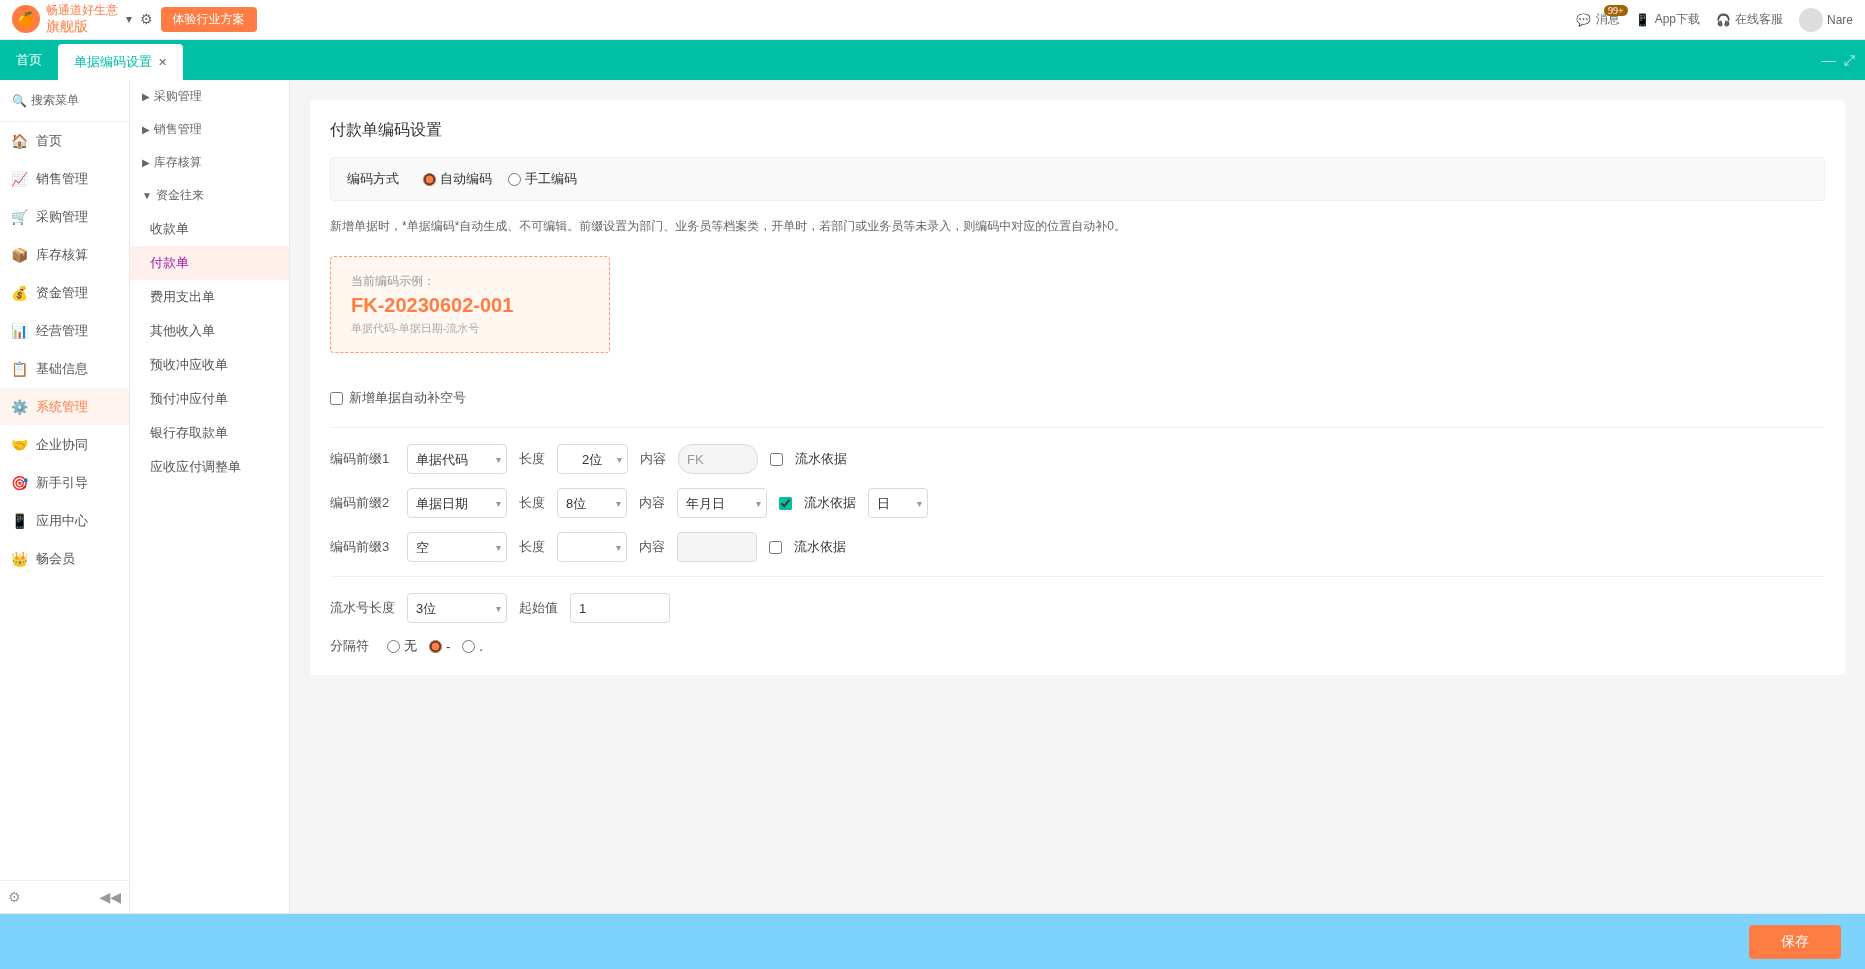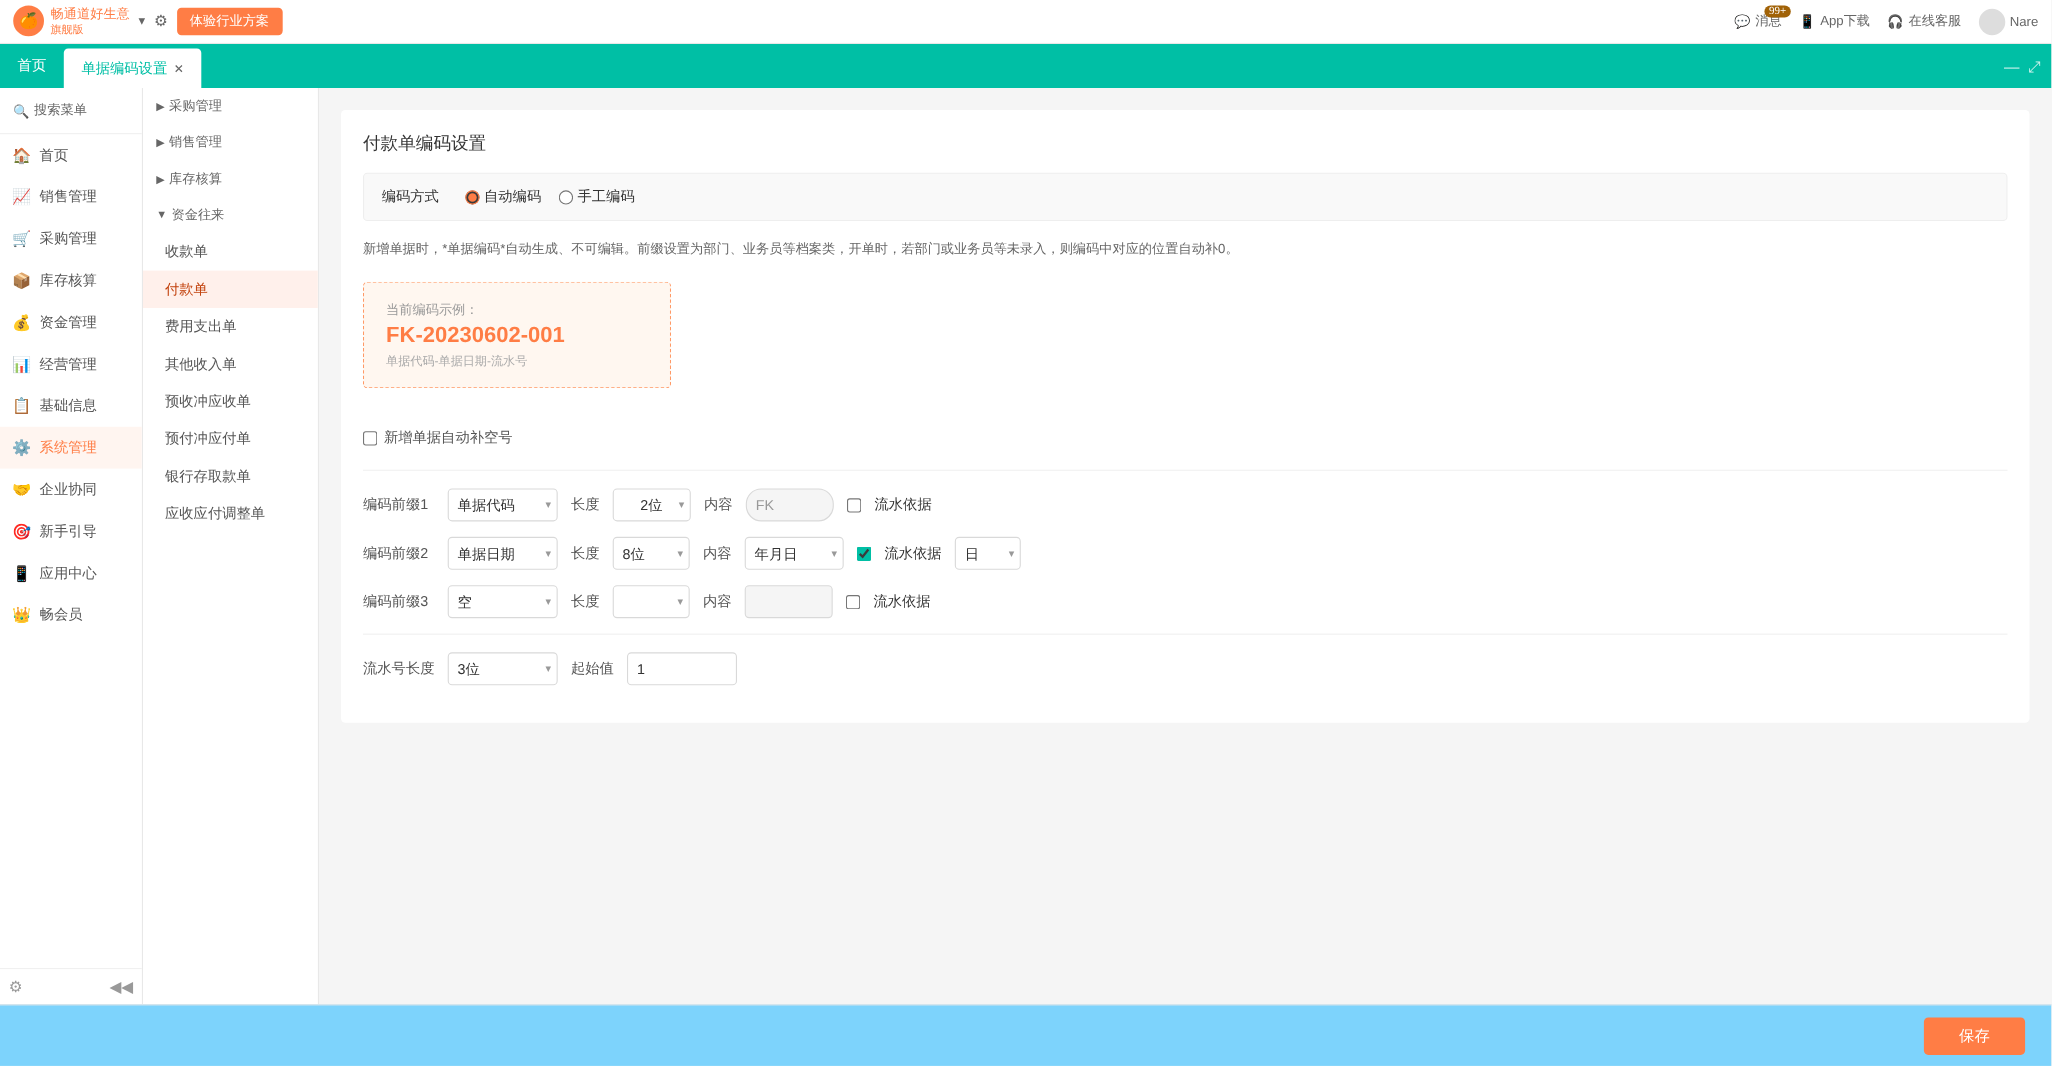"旗舰版" .logo-sub { font-size: 10px -> 14px }
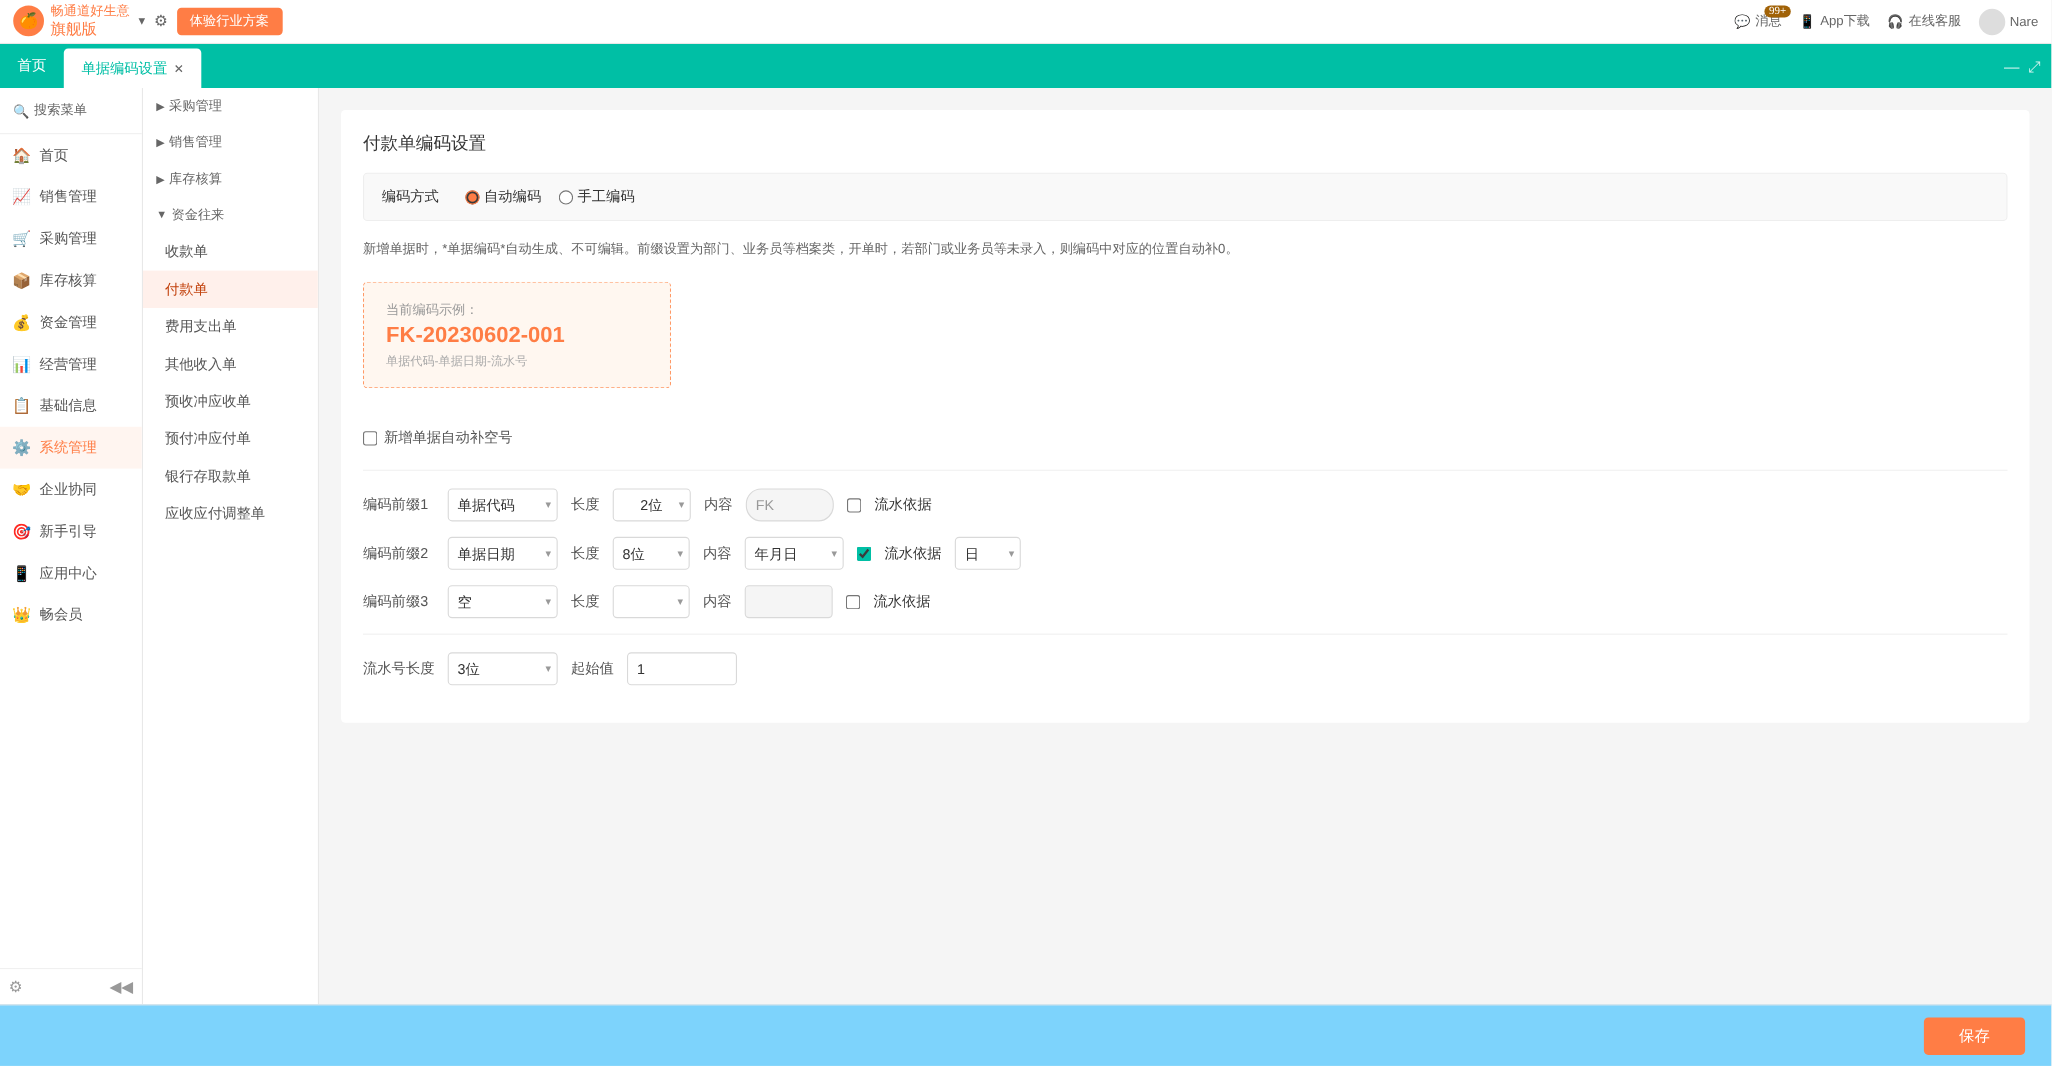"付款单" .sub-nav-item.active { color: #c2410c -> #a21caf }
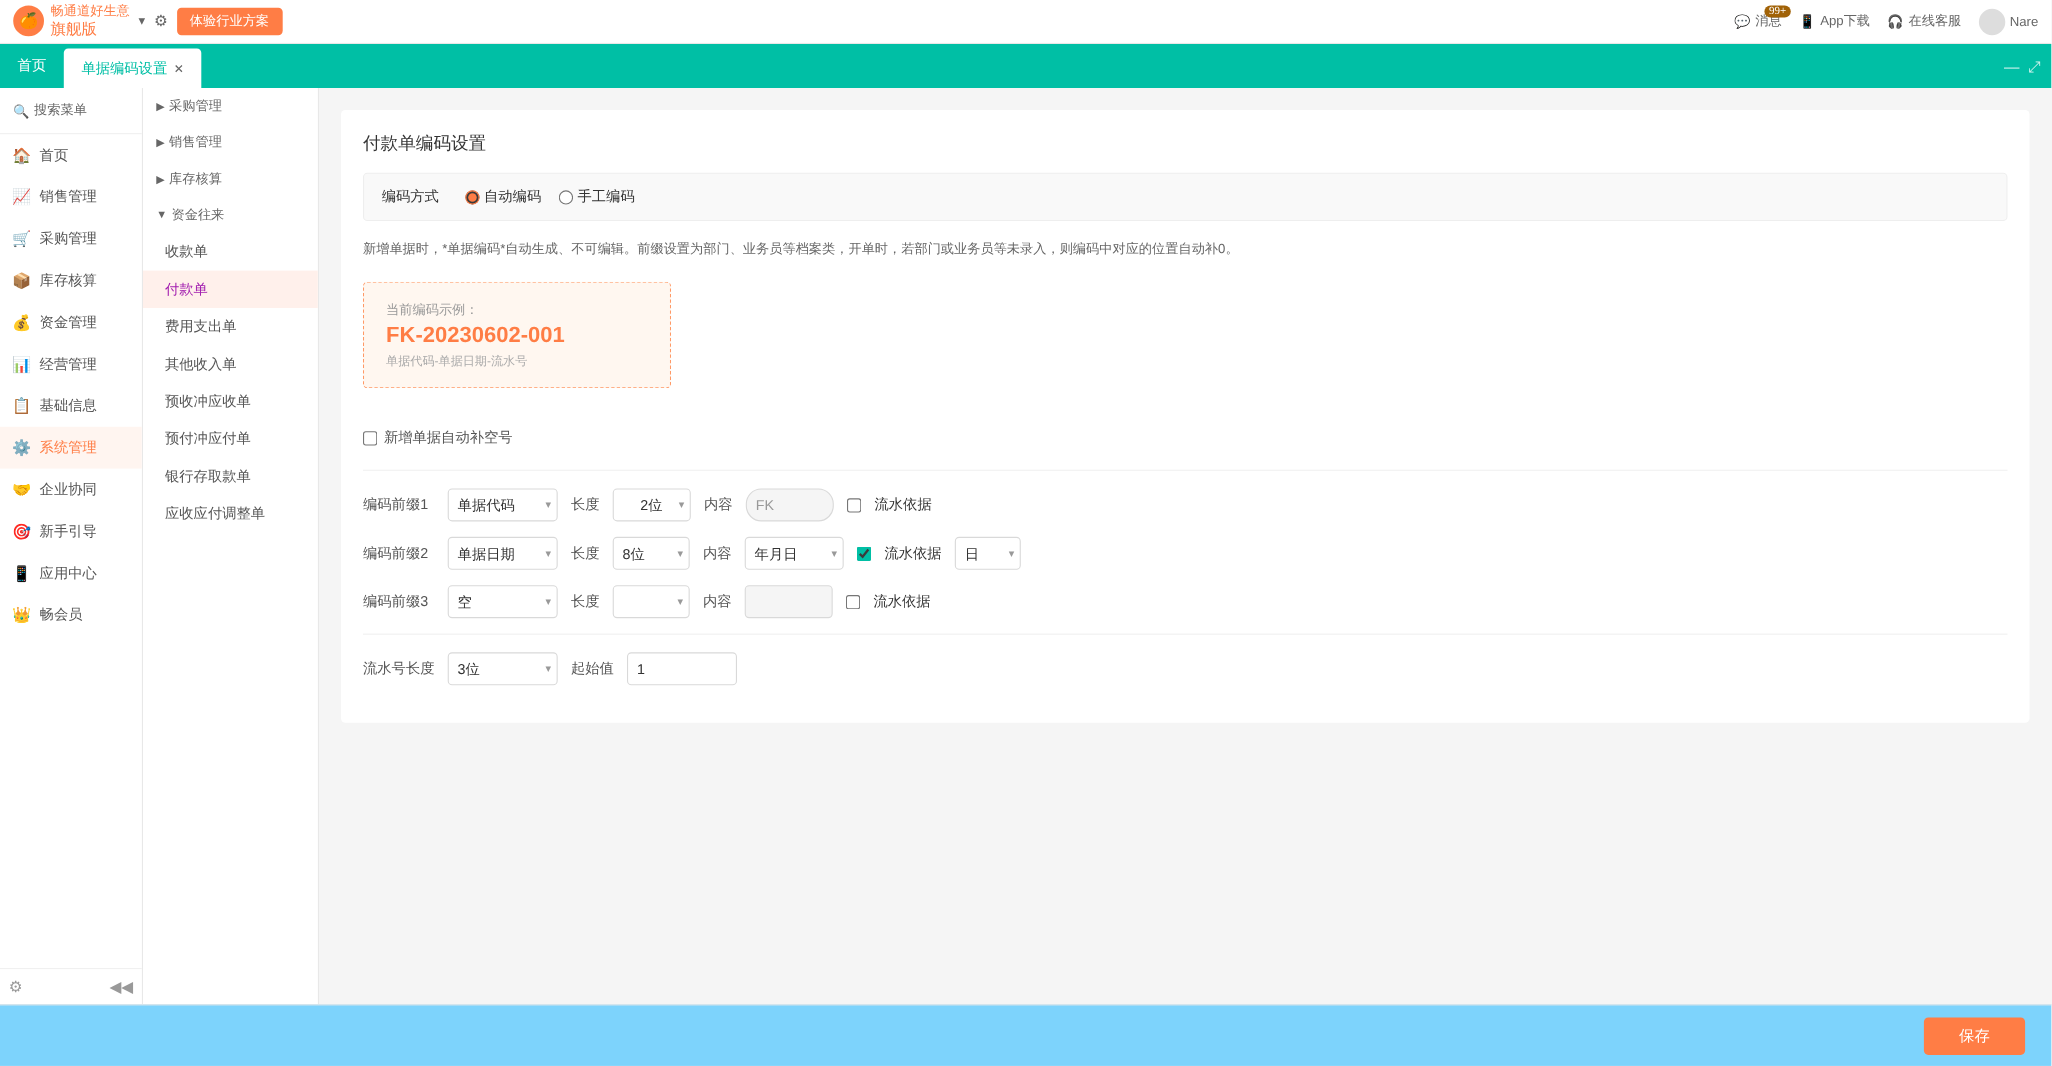"分隔符" div.separator-row { html: none -> <div> <span>分隔符</span> <div> <label> <input> <span>无</span> </label> <label> <input> <span>-</span> </label> <label> <input> <span>.</span> </label> </div> </div> }
